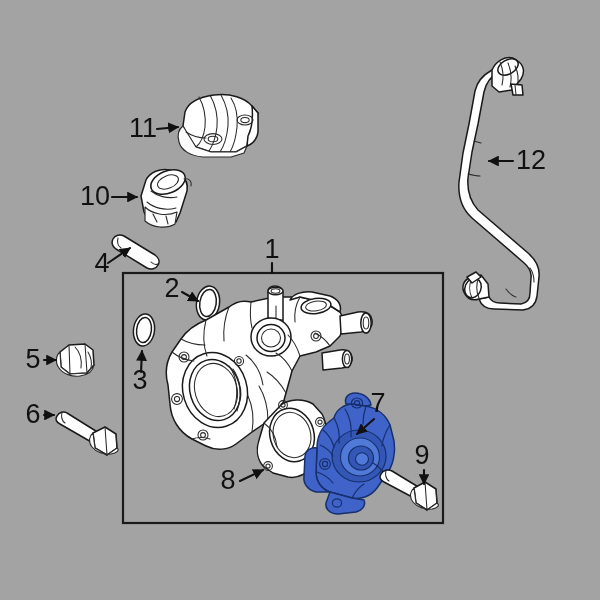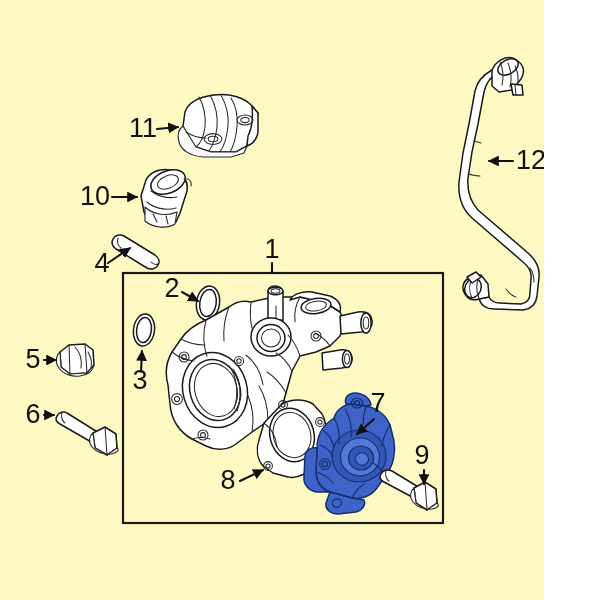"11" #diagram-root { background: #fef9c3 -> #a3a3a3; width: 544px -> 600px }
